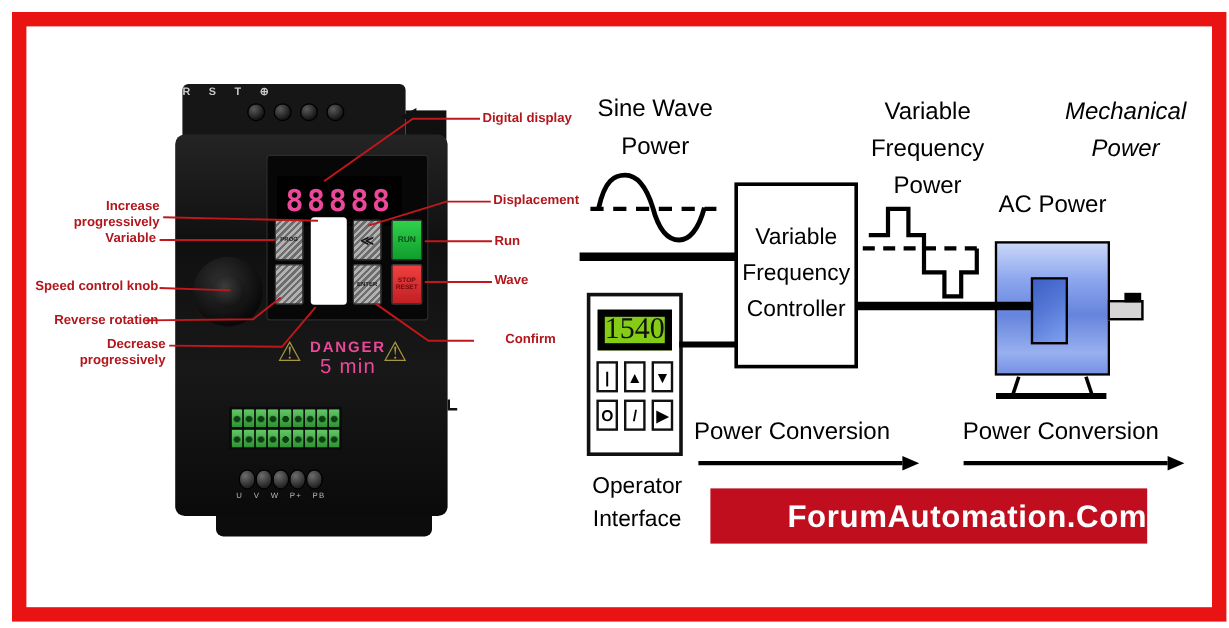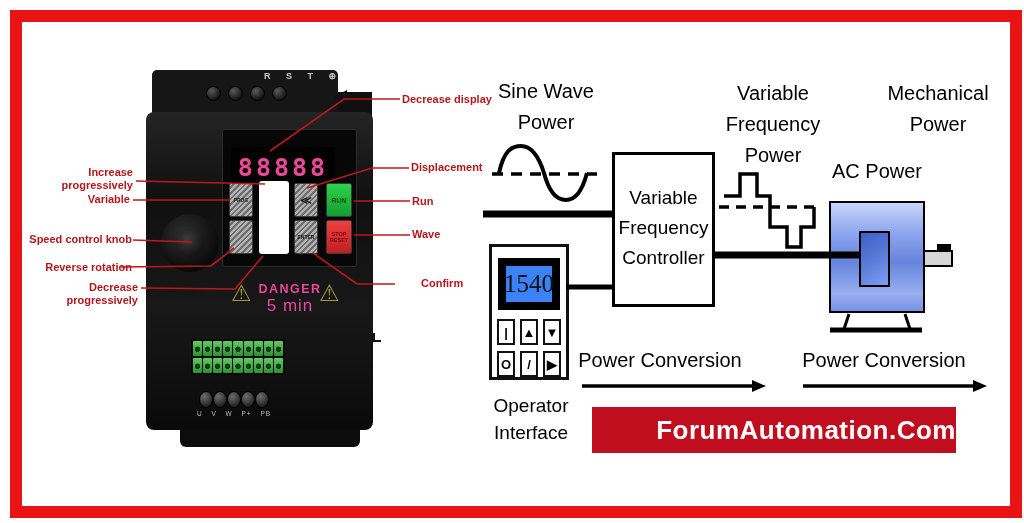"R S T ⊕" .vfd-rst { text-align: right -> left }
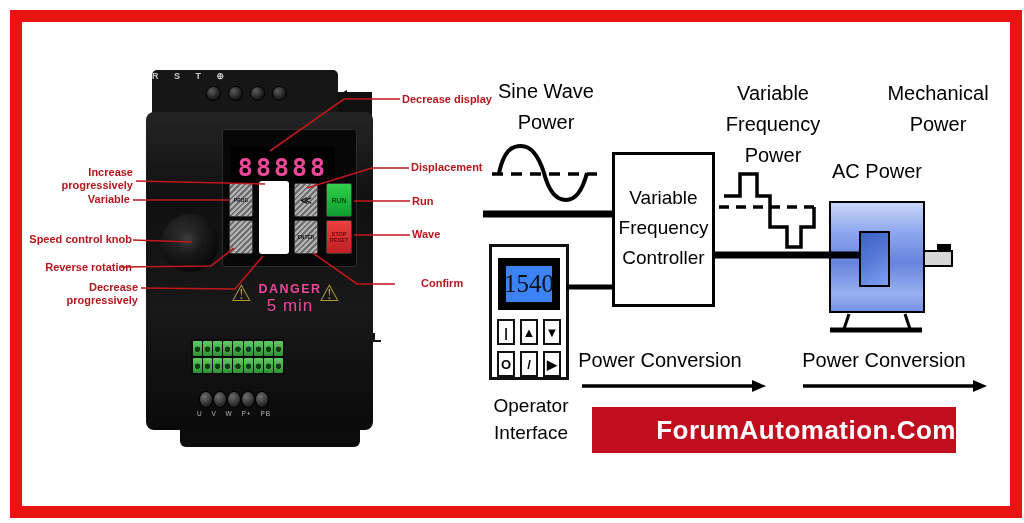"Decrease display" div.abs { text: Decrease -> Digital }
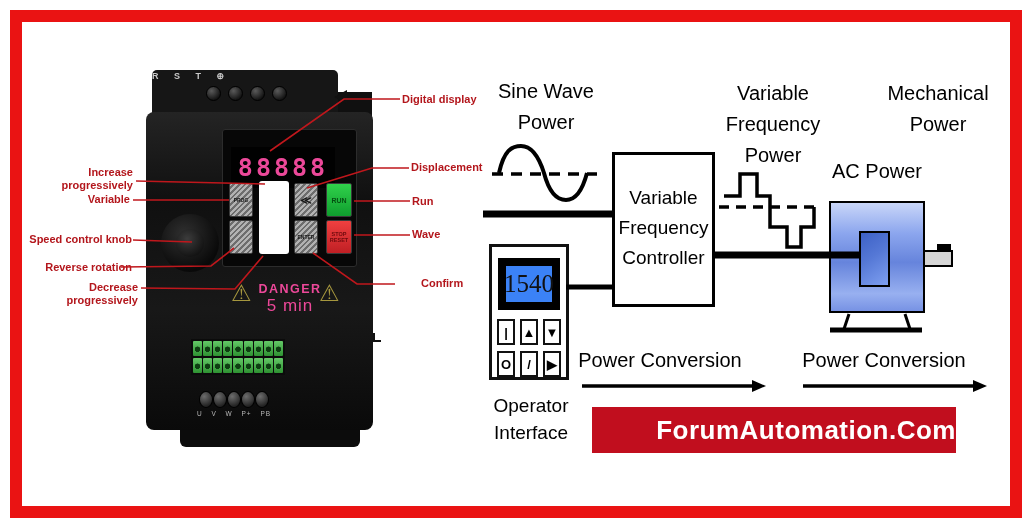"Mechanical" .t-mech { font-style: none -> italic }
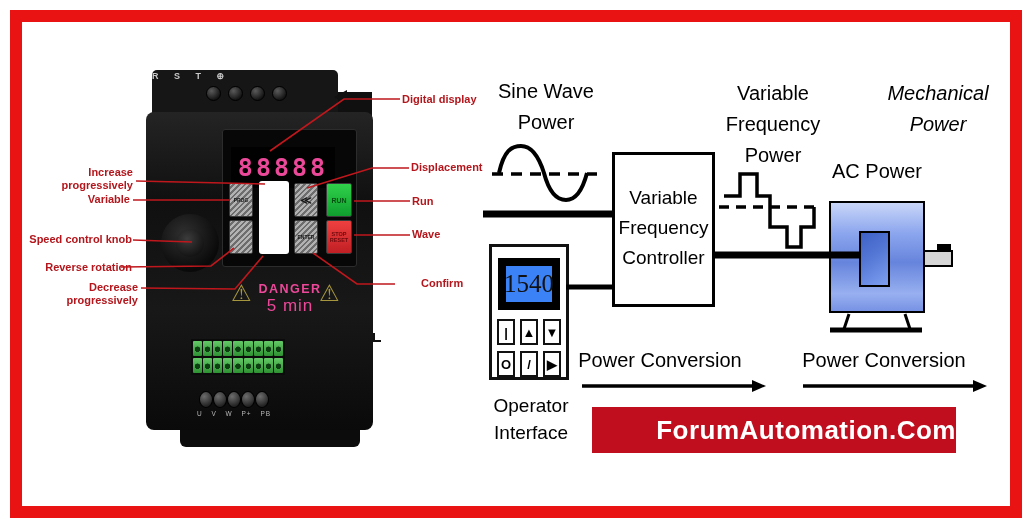"1540" .op-display { background: #3b82f6 -> #84cc16; border: 8px solid #000000 -> 6px solid #000000; height: 52px -> 34px }
